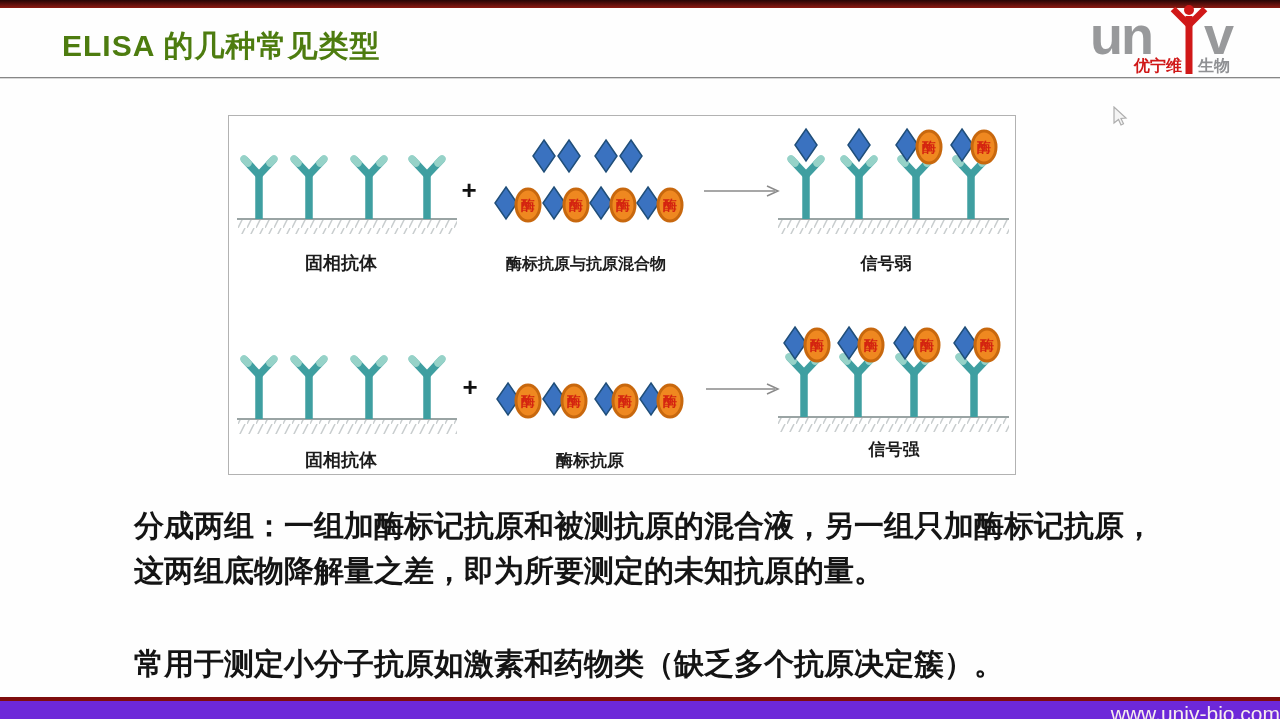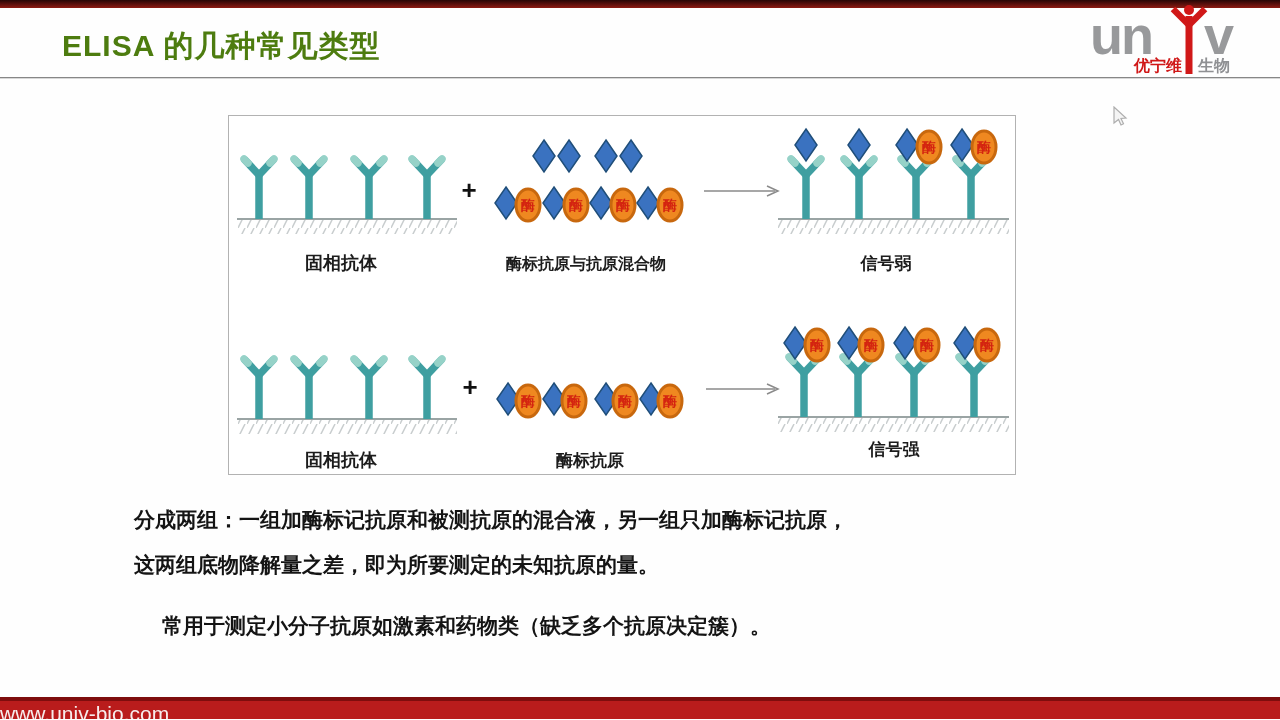"分成两组：一组加酶标记抗原和被测抗原的混合液，另一组只加酶标记抗原，" .bodytext { font-size: 21px -> 30px }
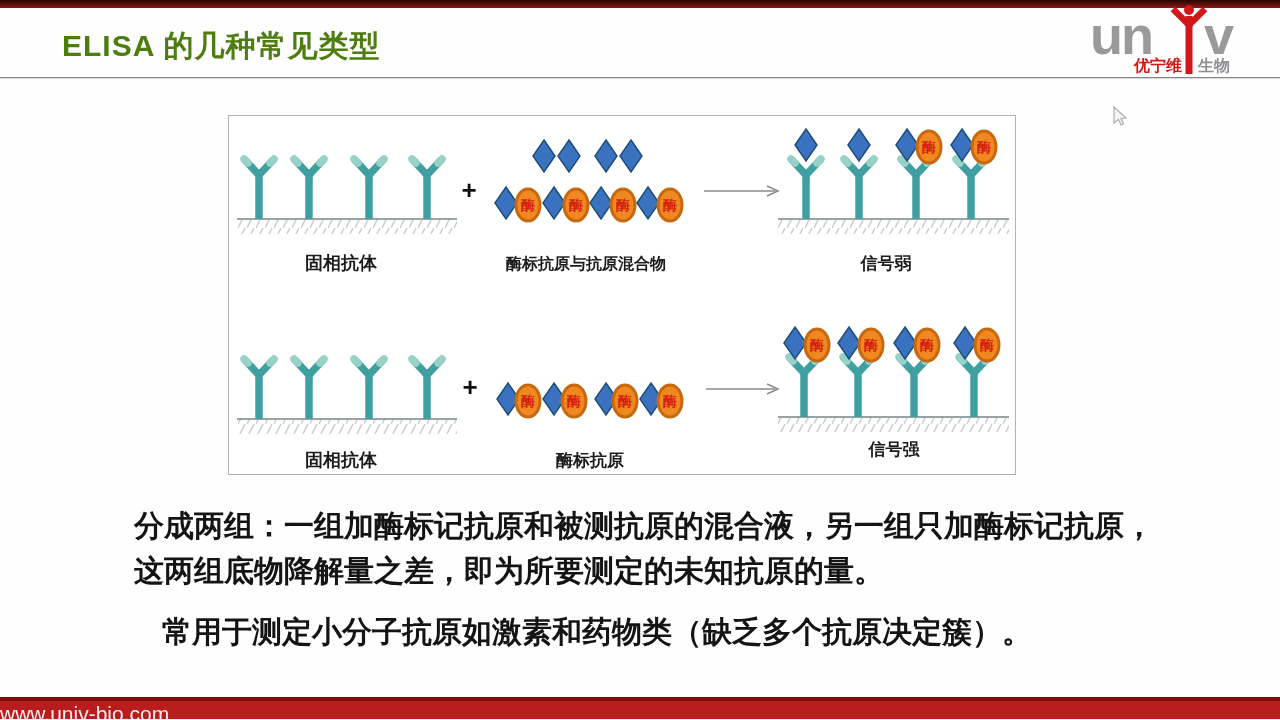"常用于测定小分子抗原如激素和药物类（缺乏多个抗原决定簇）。" .line3 { margin-left: 28px -> none; top: 612px -> 644px }
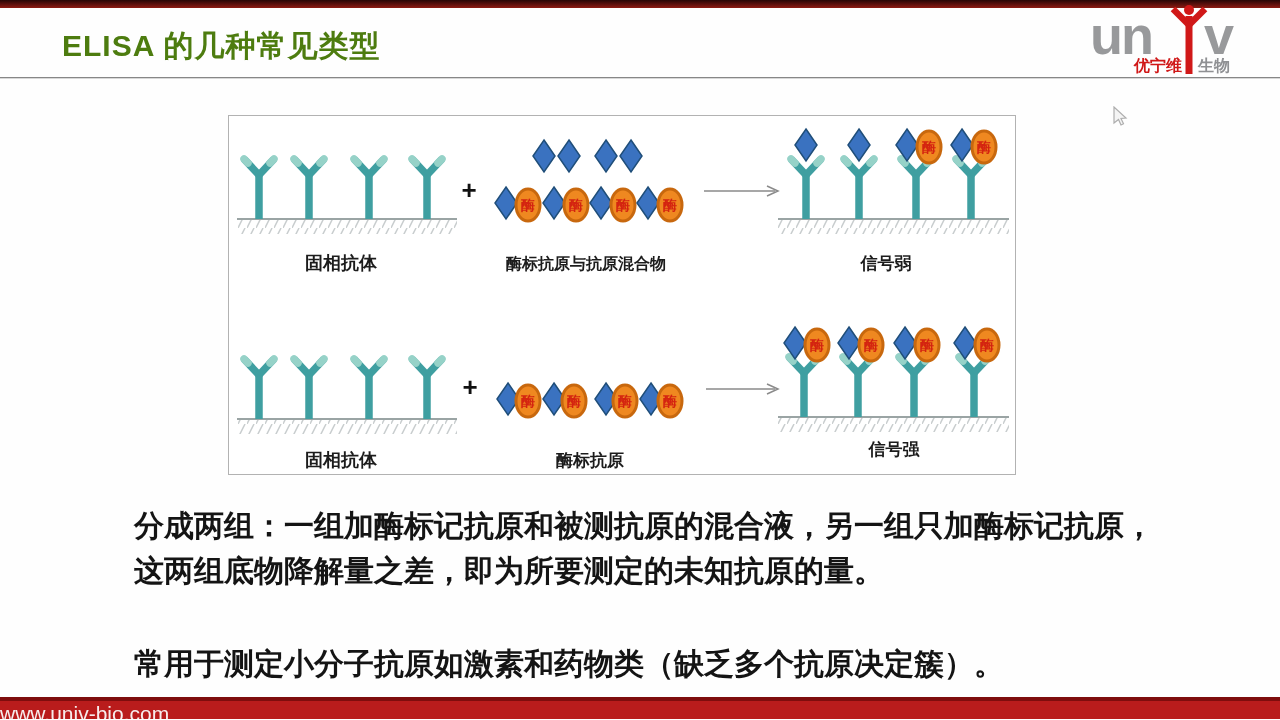"www.univ-bio.com" .footer { background: #b91c1c -> #6d28d9; text-align: left -> right }
